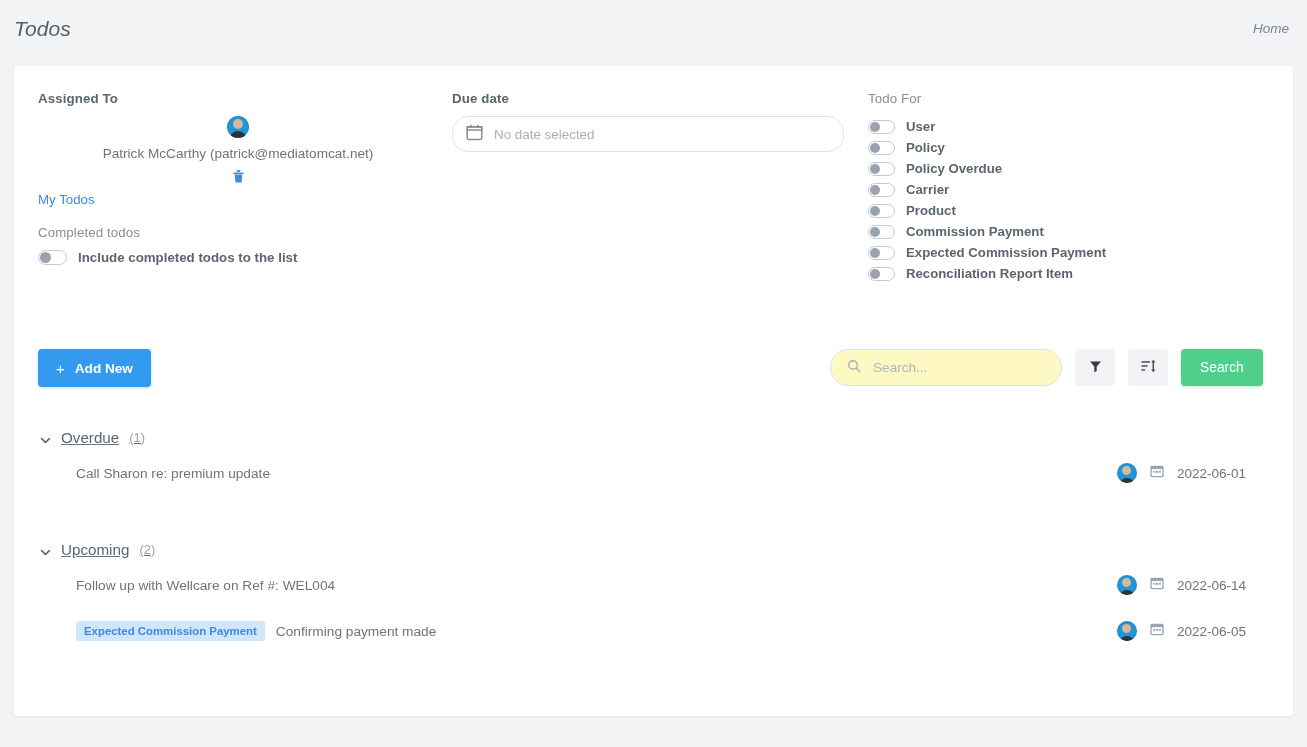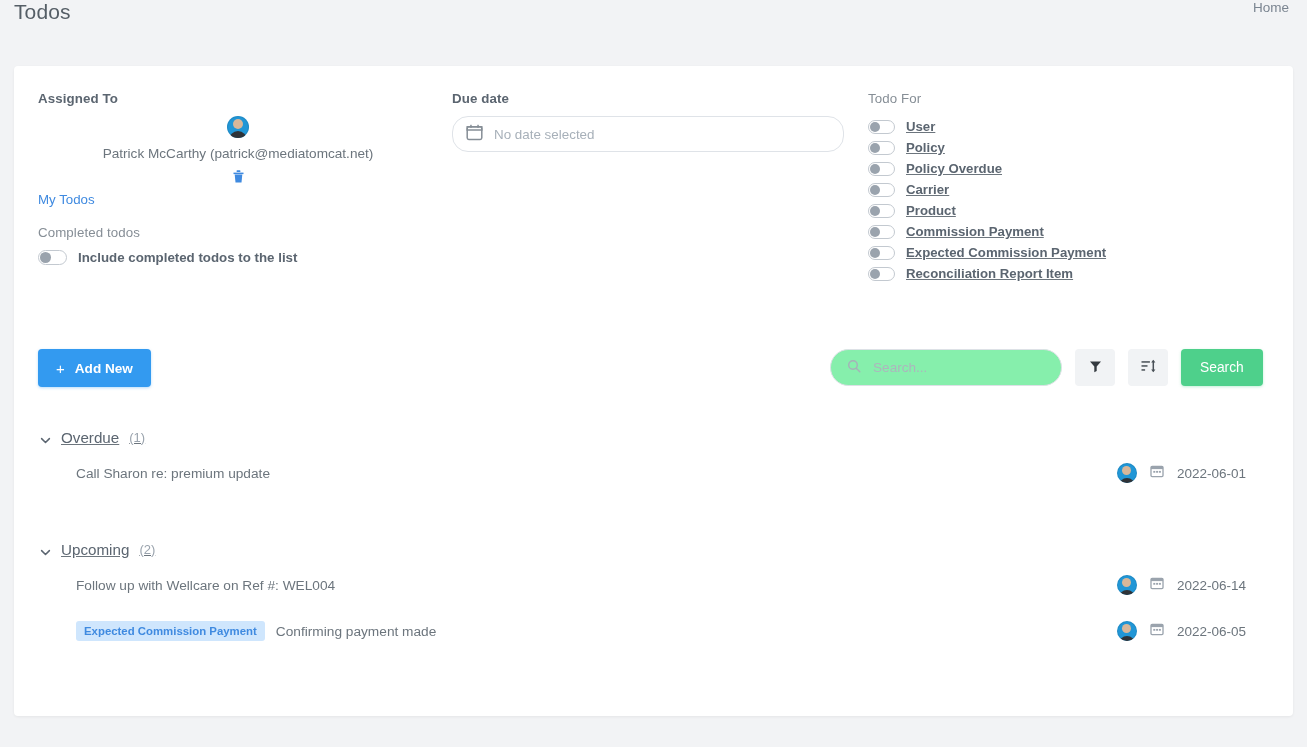"Todos" .pg-header { align-items: flex-start -> center; font-style: none -> italic }
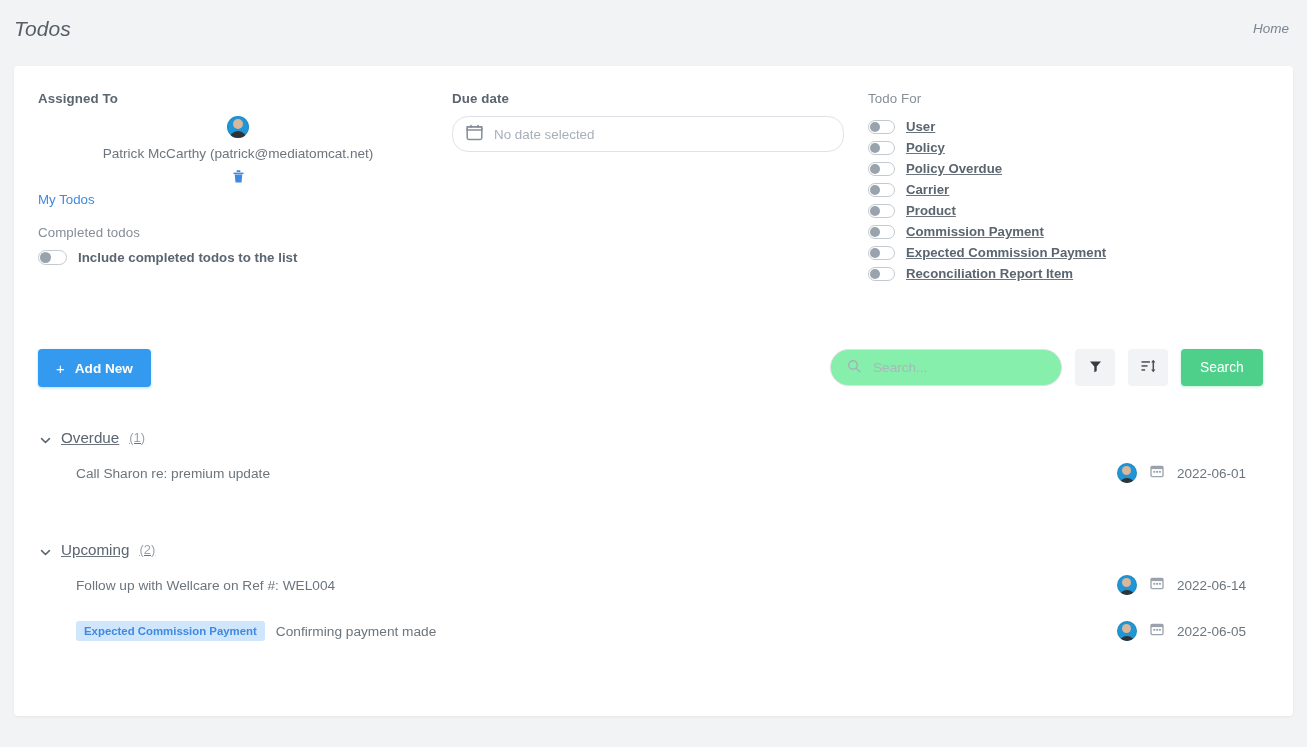"User" .todofor-item { text-decoration: underline -> none }
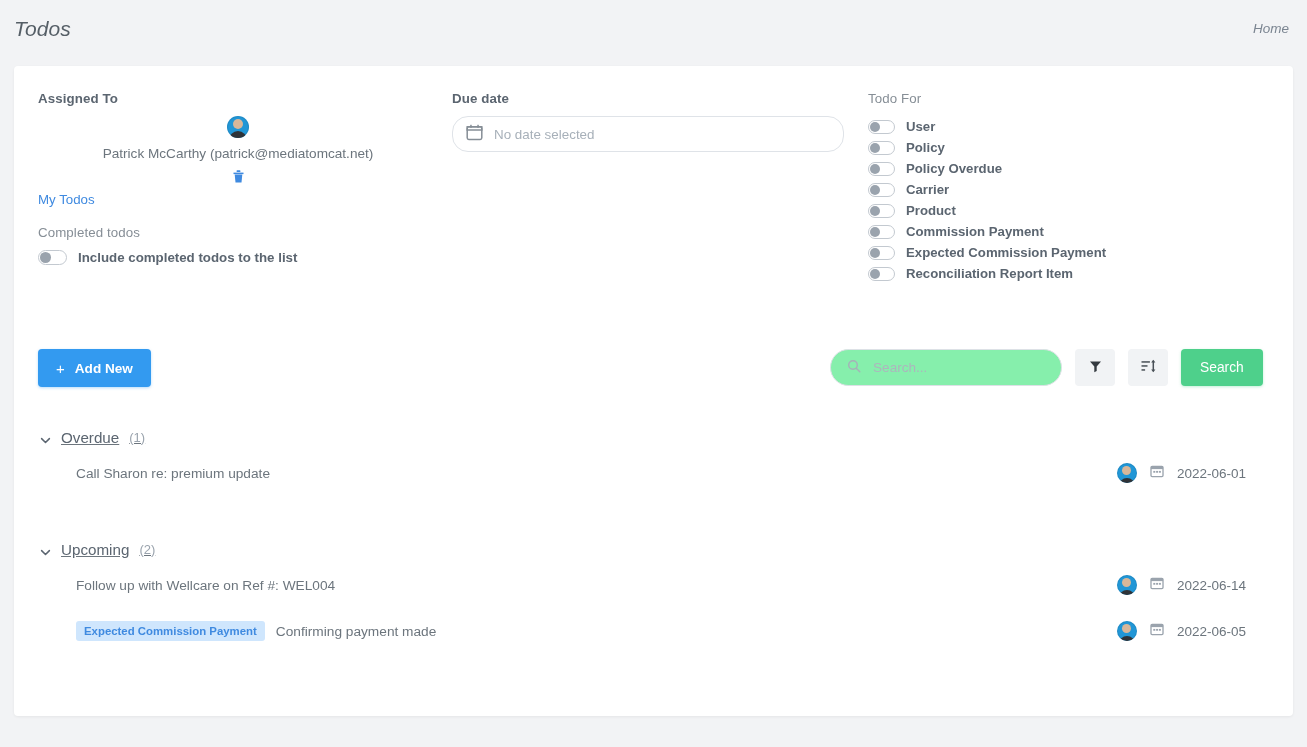"Search..." .search-box { background: #86efac -> #fef9c3 }
